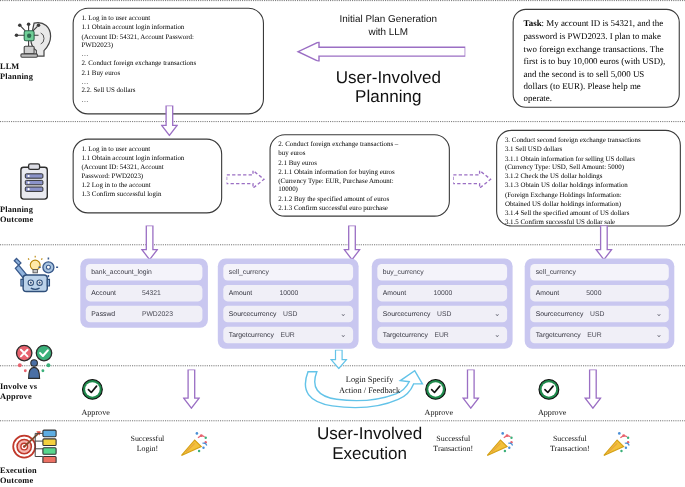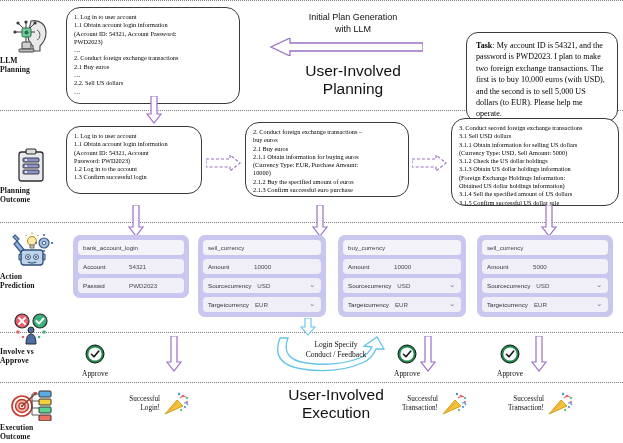"Task: My account ID is" div.task-box { margin-top: 24px -> none }
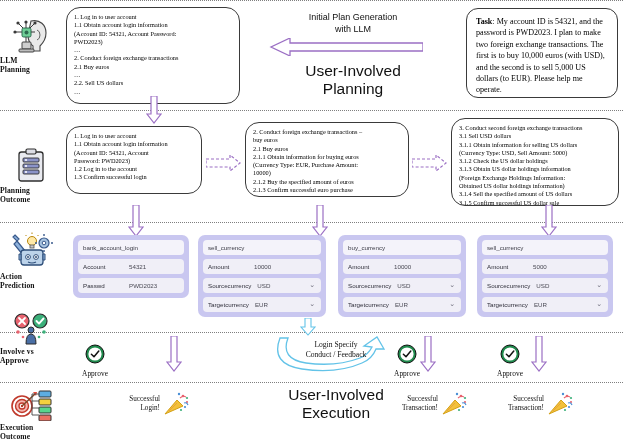"Action" div.rail-label { html: <div>Action<br>Prediction</div> -> none }
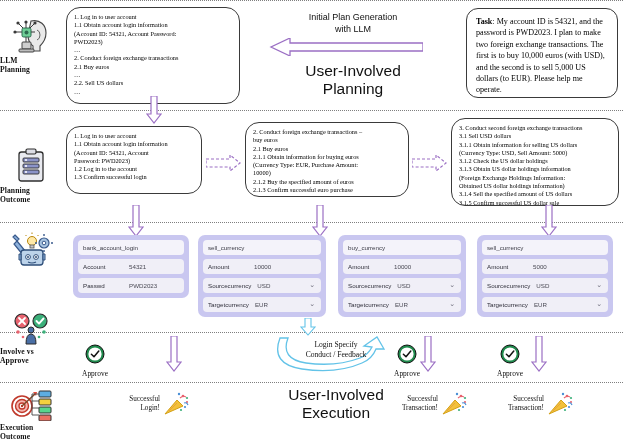"Conduct / Feedback" div.feedback-text { text: Conduct -> Action }
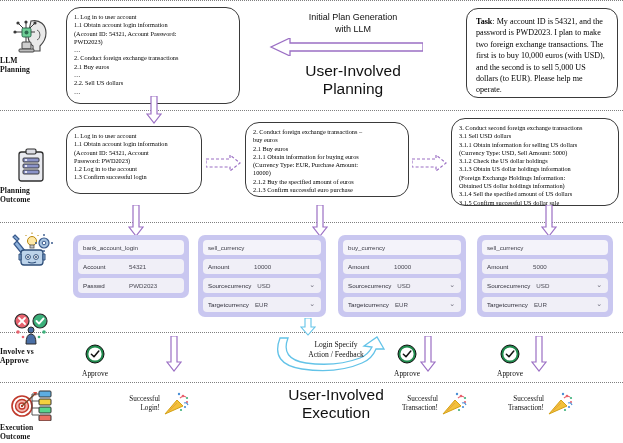"Approve" .mark { text-align: center -> left }
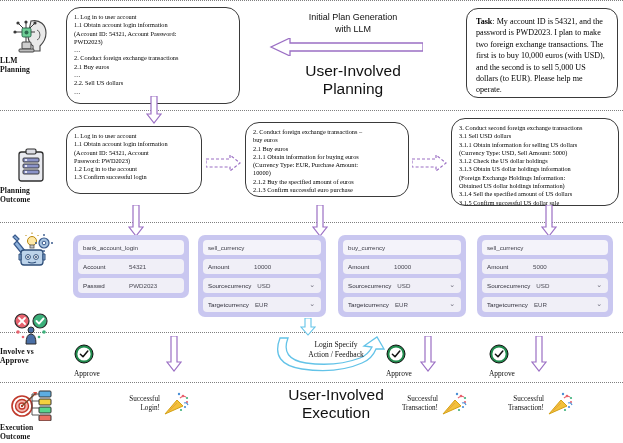"Successful" .result-text { text-align: right -> center }
